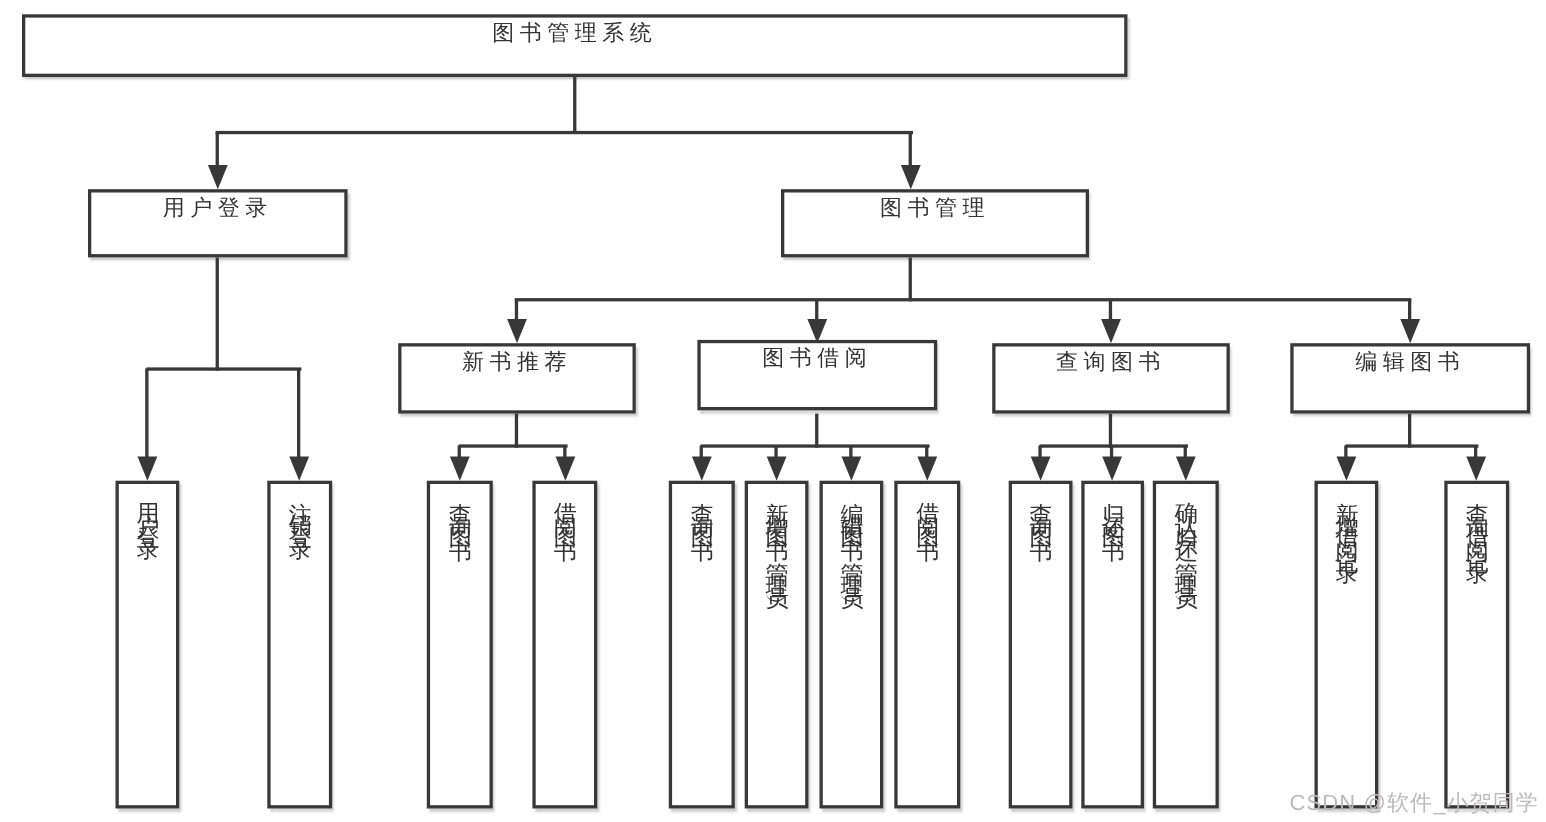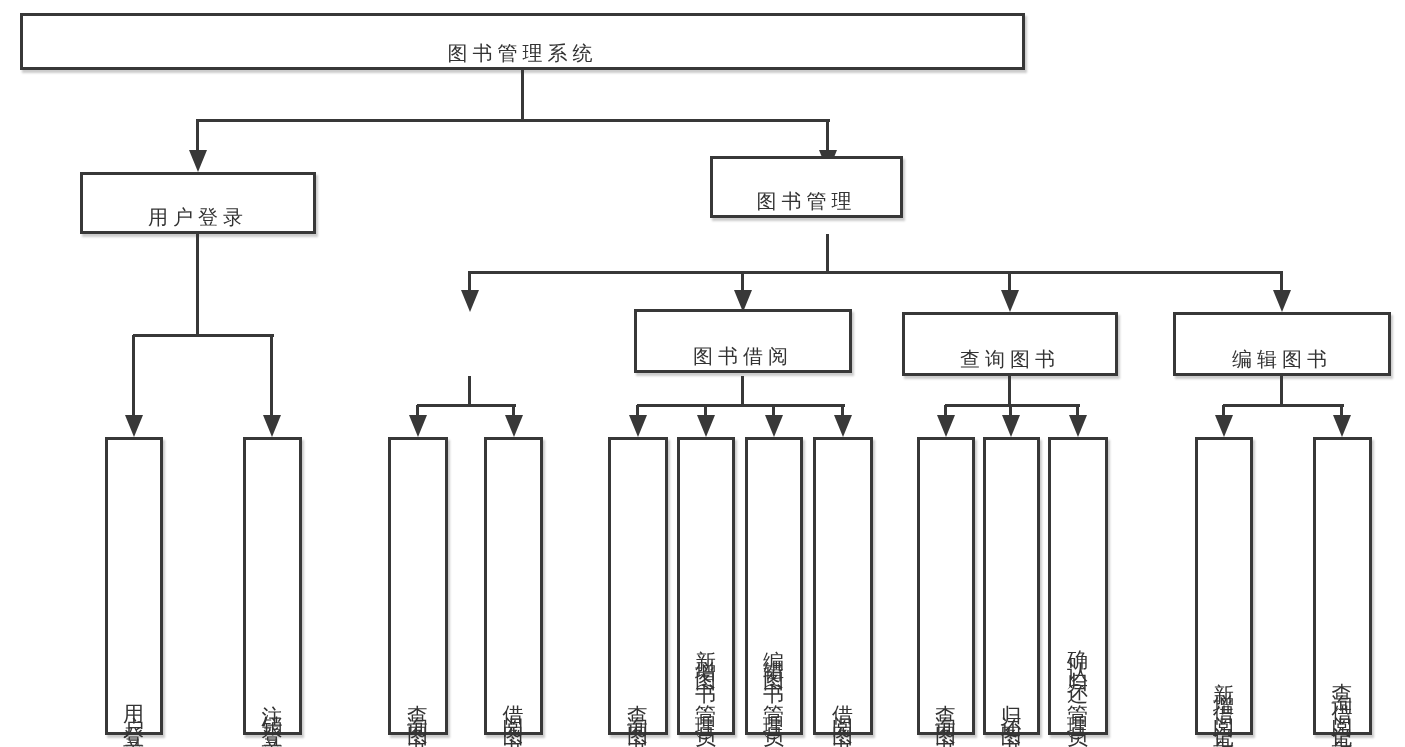"图书管理系统" .box { align-items: flex-end -> flex-start }
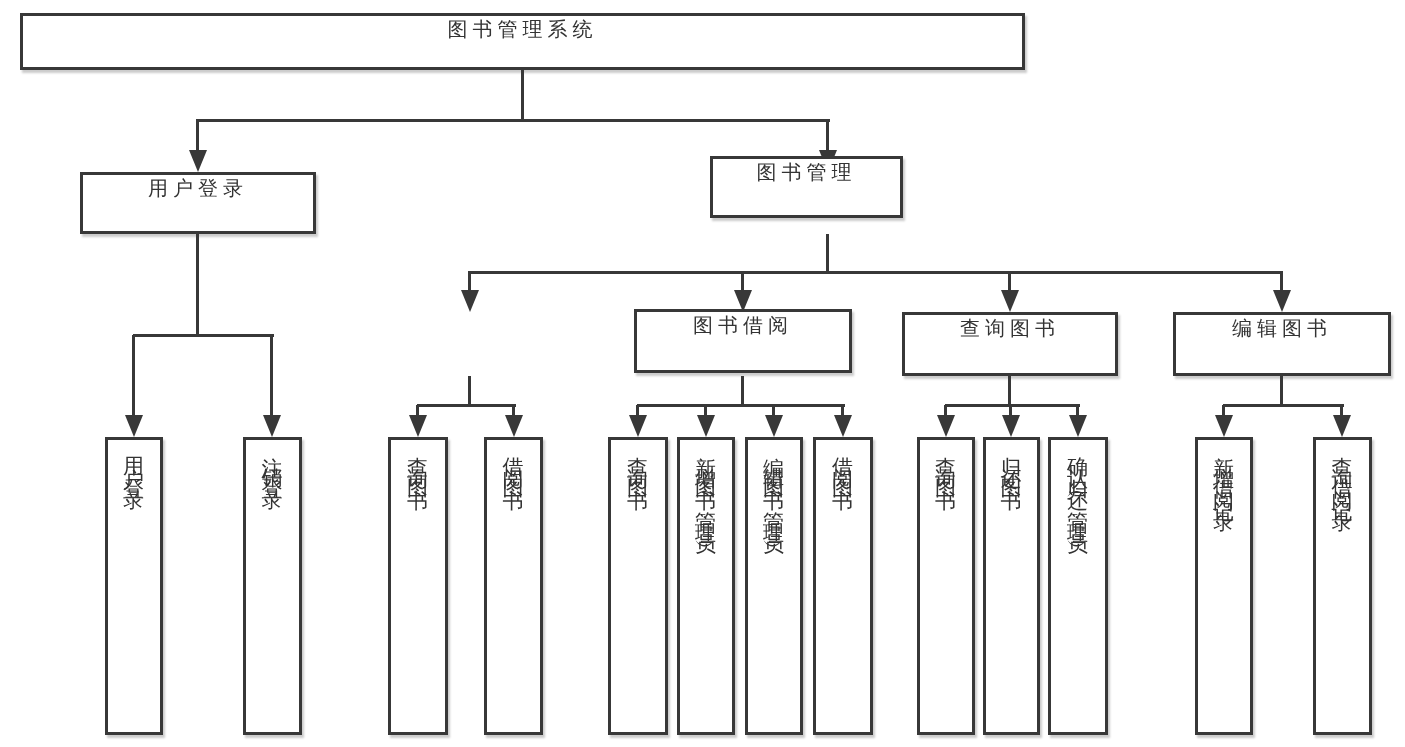"图书管理" div.box { top: 156px -> 172px; width: 193px -> 280px }
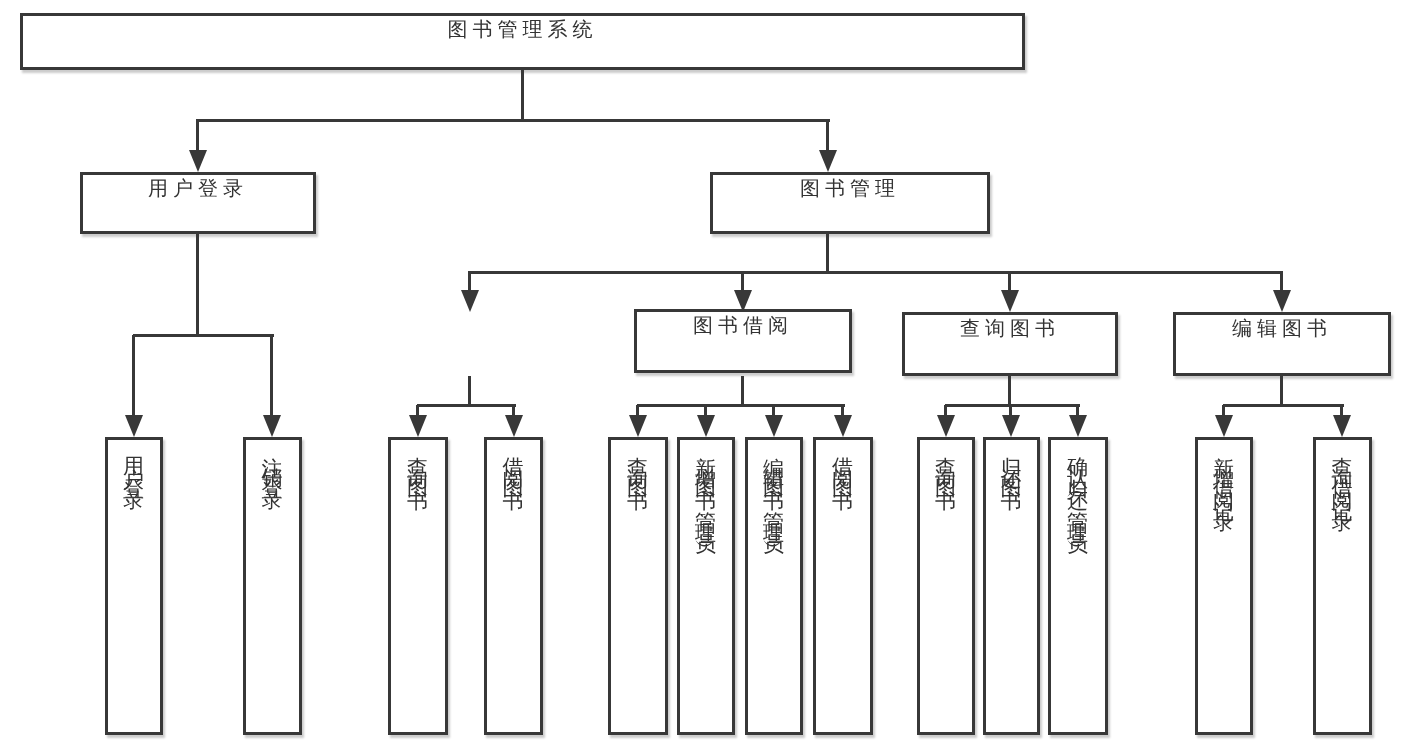"新书推荐" div.box { html: none -> <div> <span>新书推荐</span> </div> }
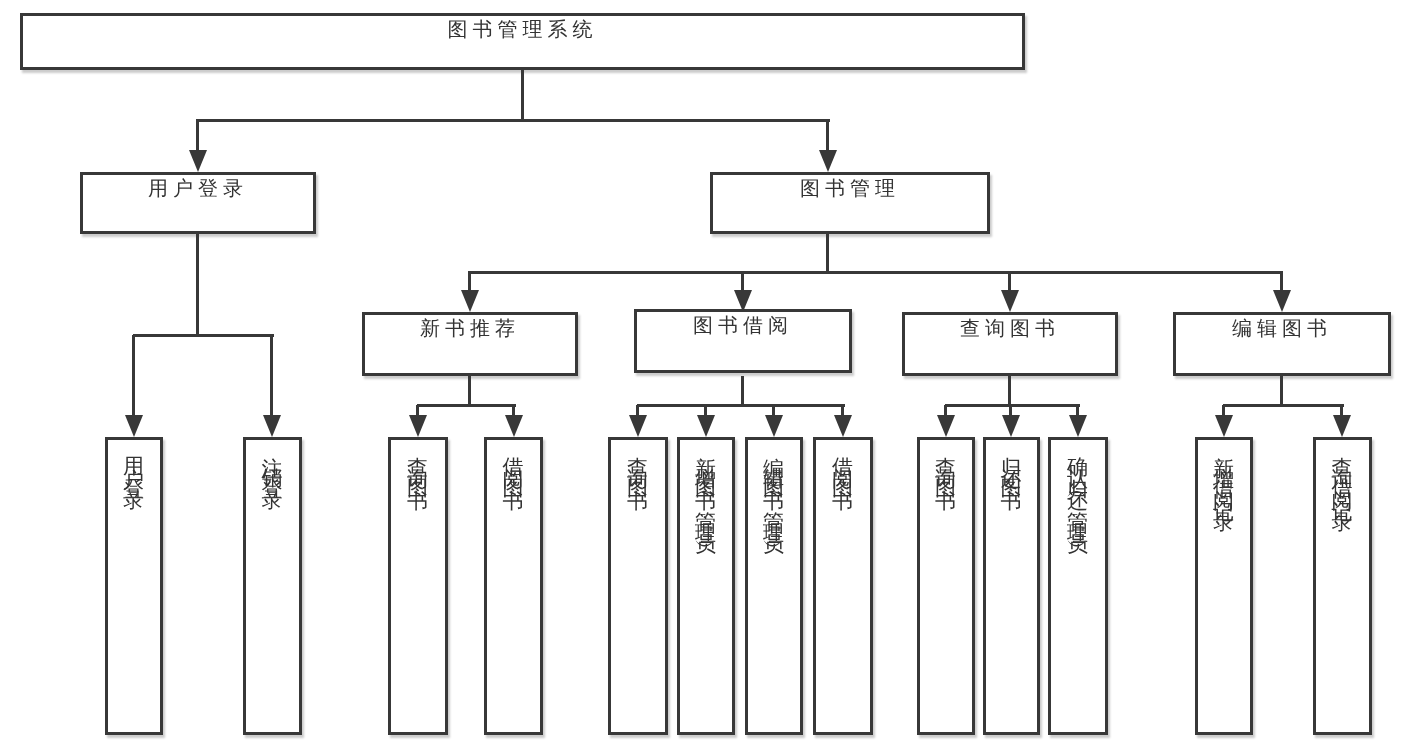"CSDN @软件_小贺同学" div.watermark { html: none -> <div>CSDN @软件_小贺同学</div> }
